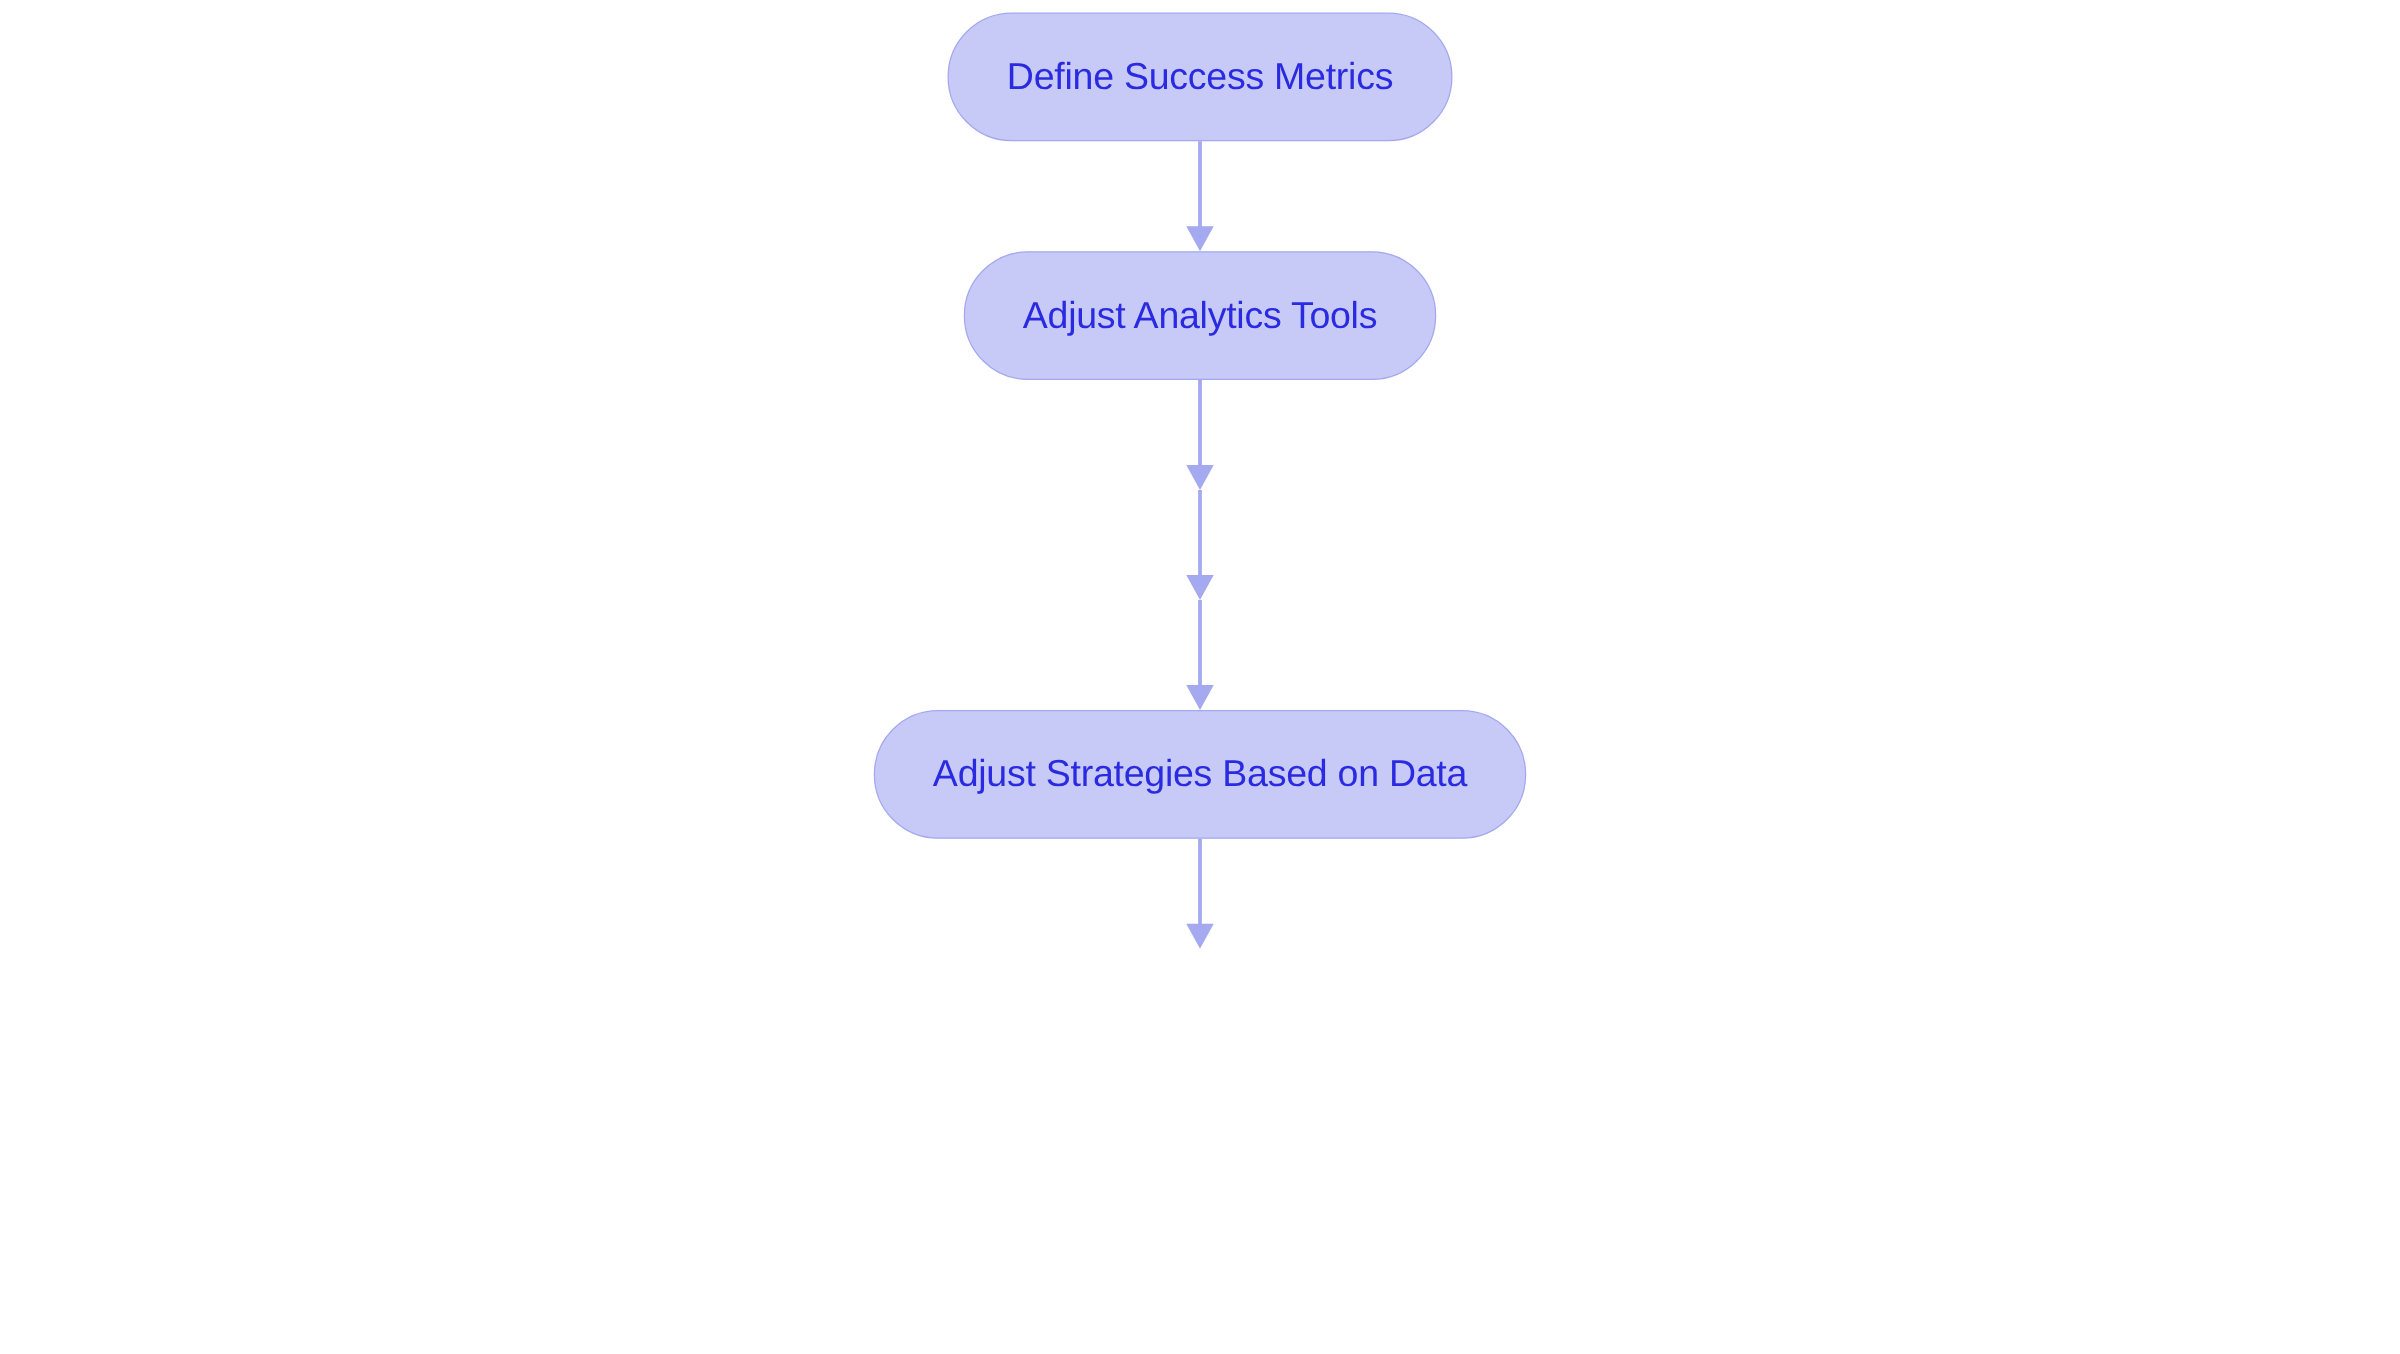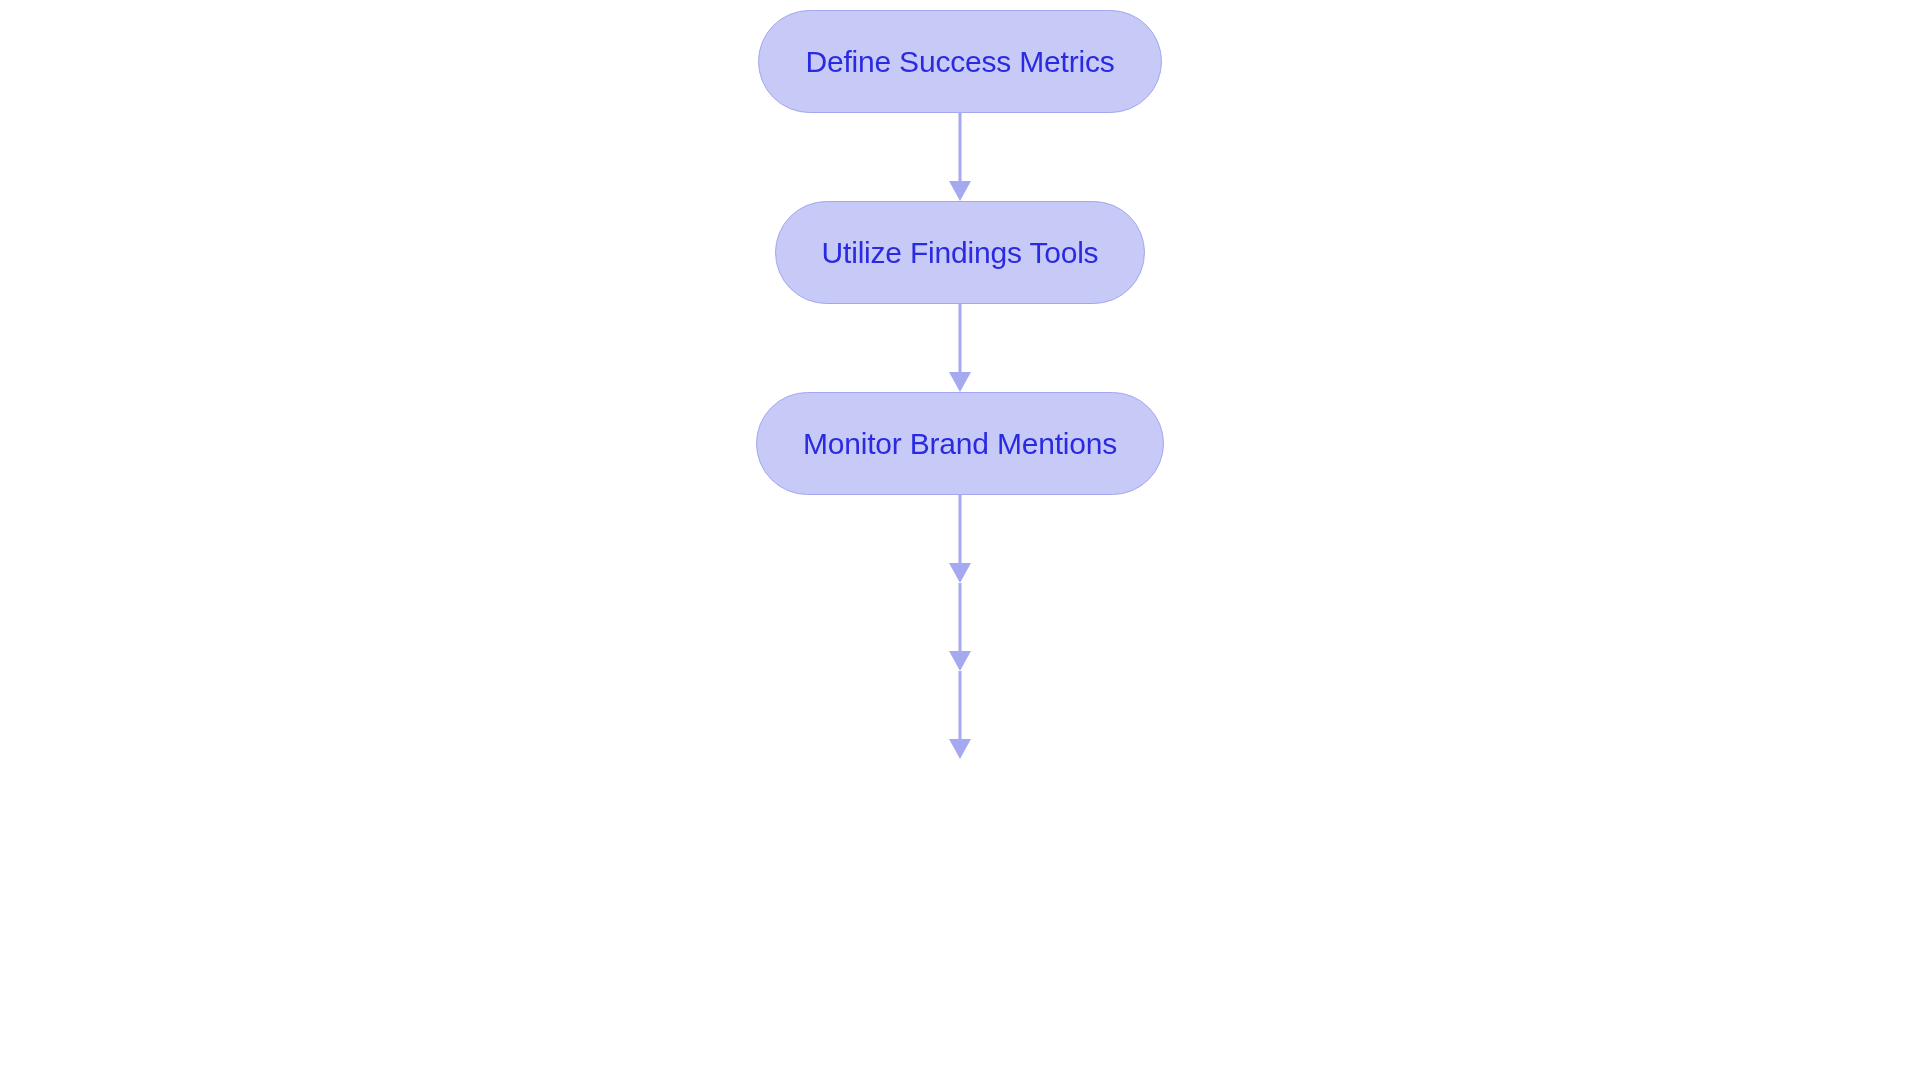"Utilize Findings Tools" span.node-label { text: Utilize Findings -> Adjust Analytics }
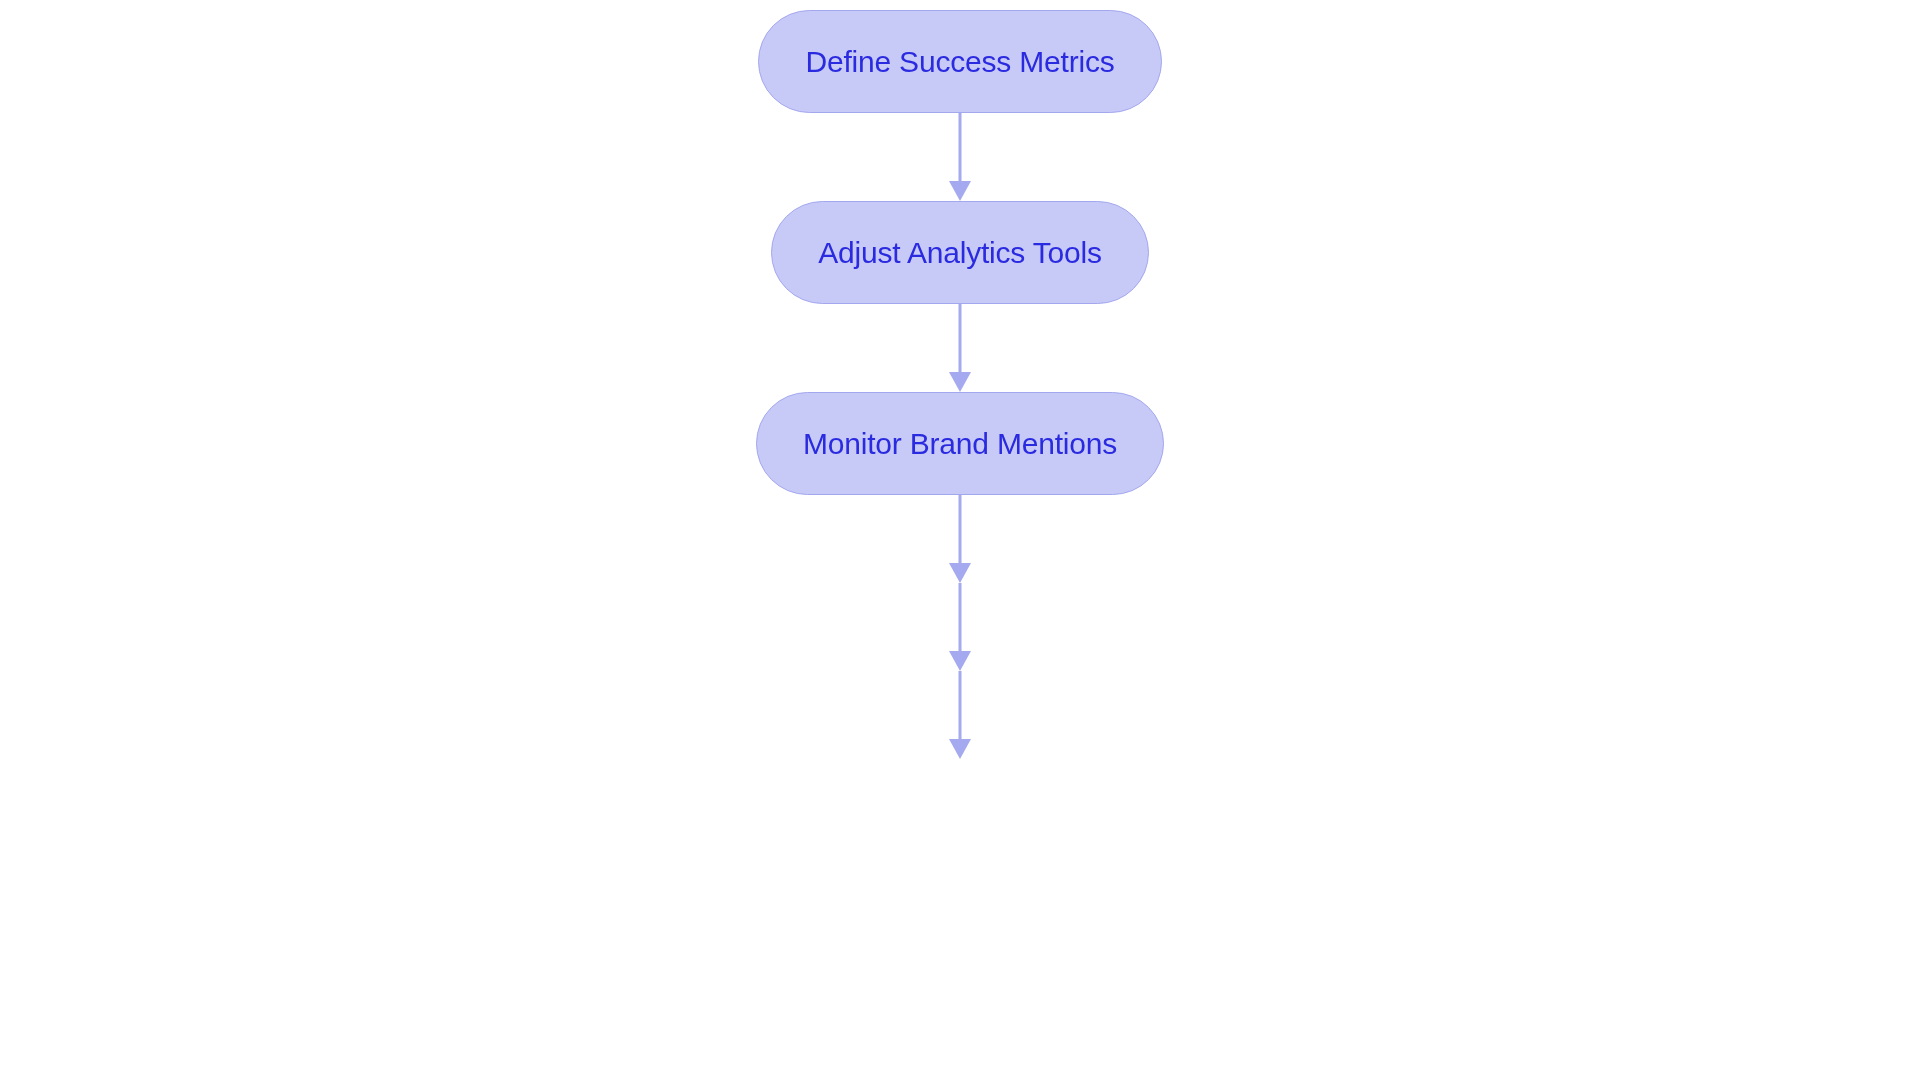"Monitor Brand Mentions" div.node { html: <div> <span>Monitor Brand Mentions</span> </div> -> none }
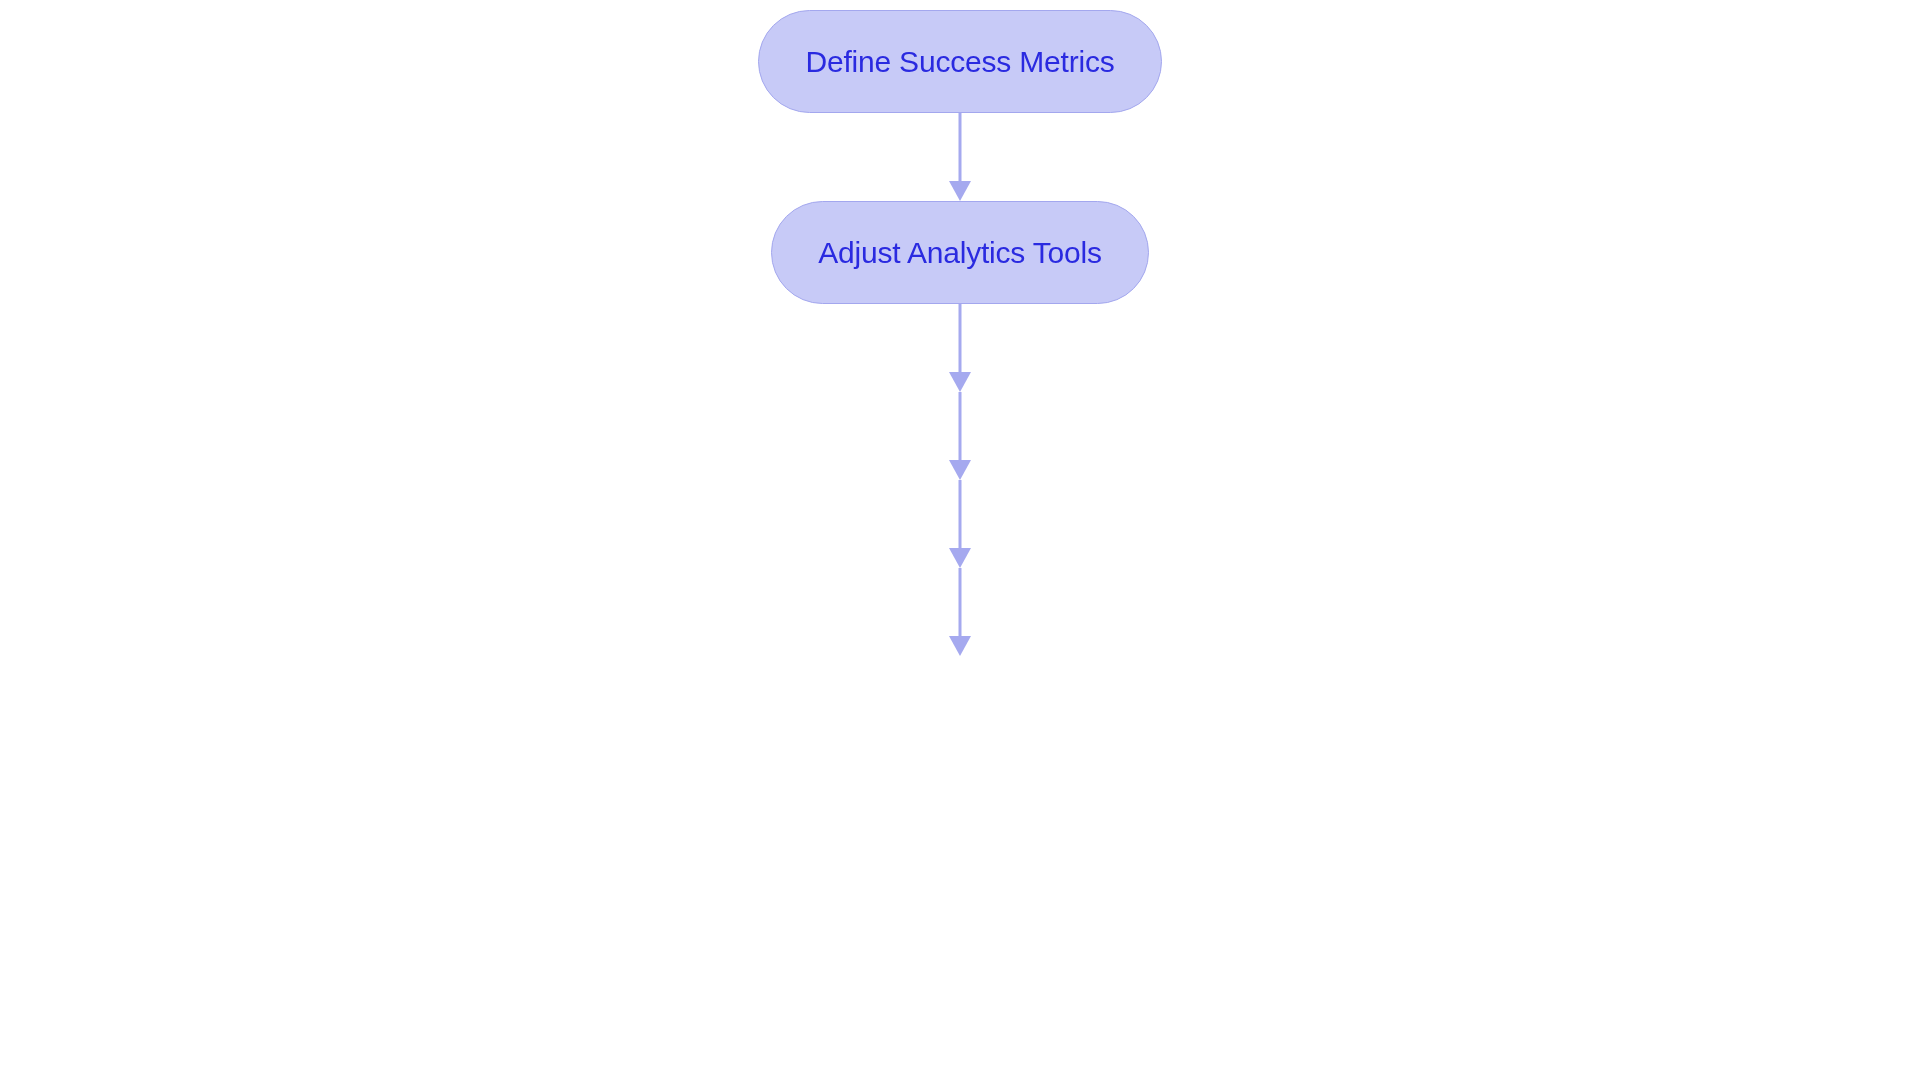"Adjust Strategies Based on Data" div.node { html: none -> <div> <span>Adjust Strategies Based on Data</span> </div> }
